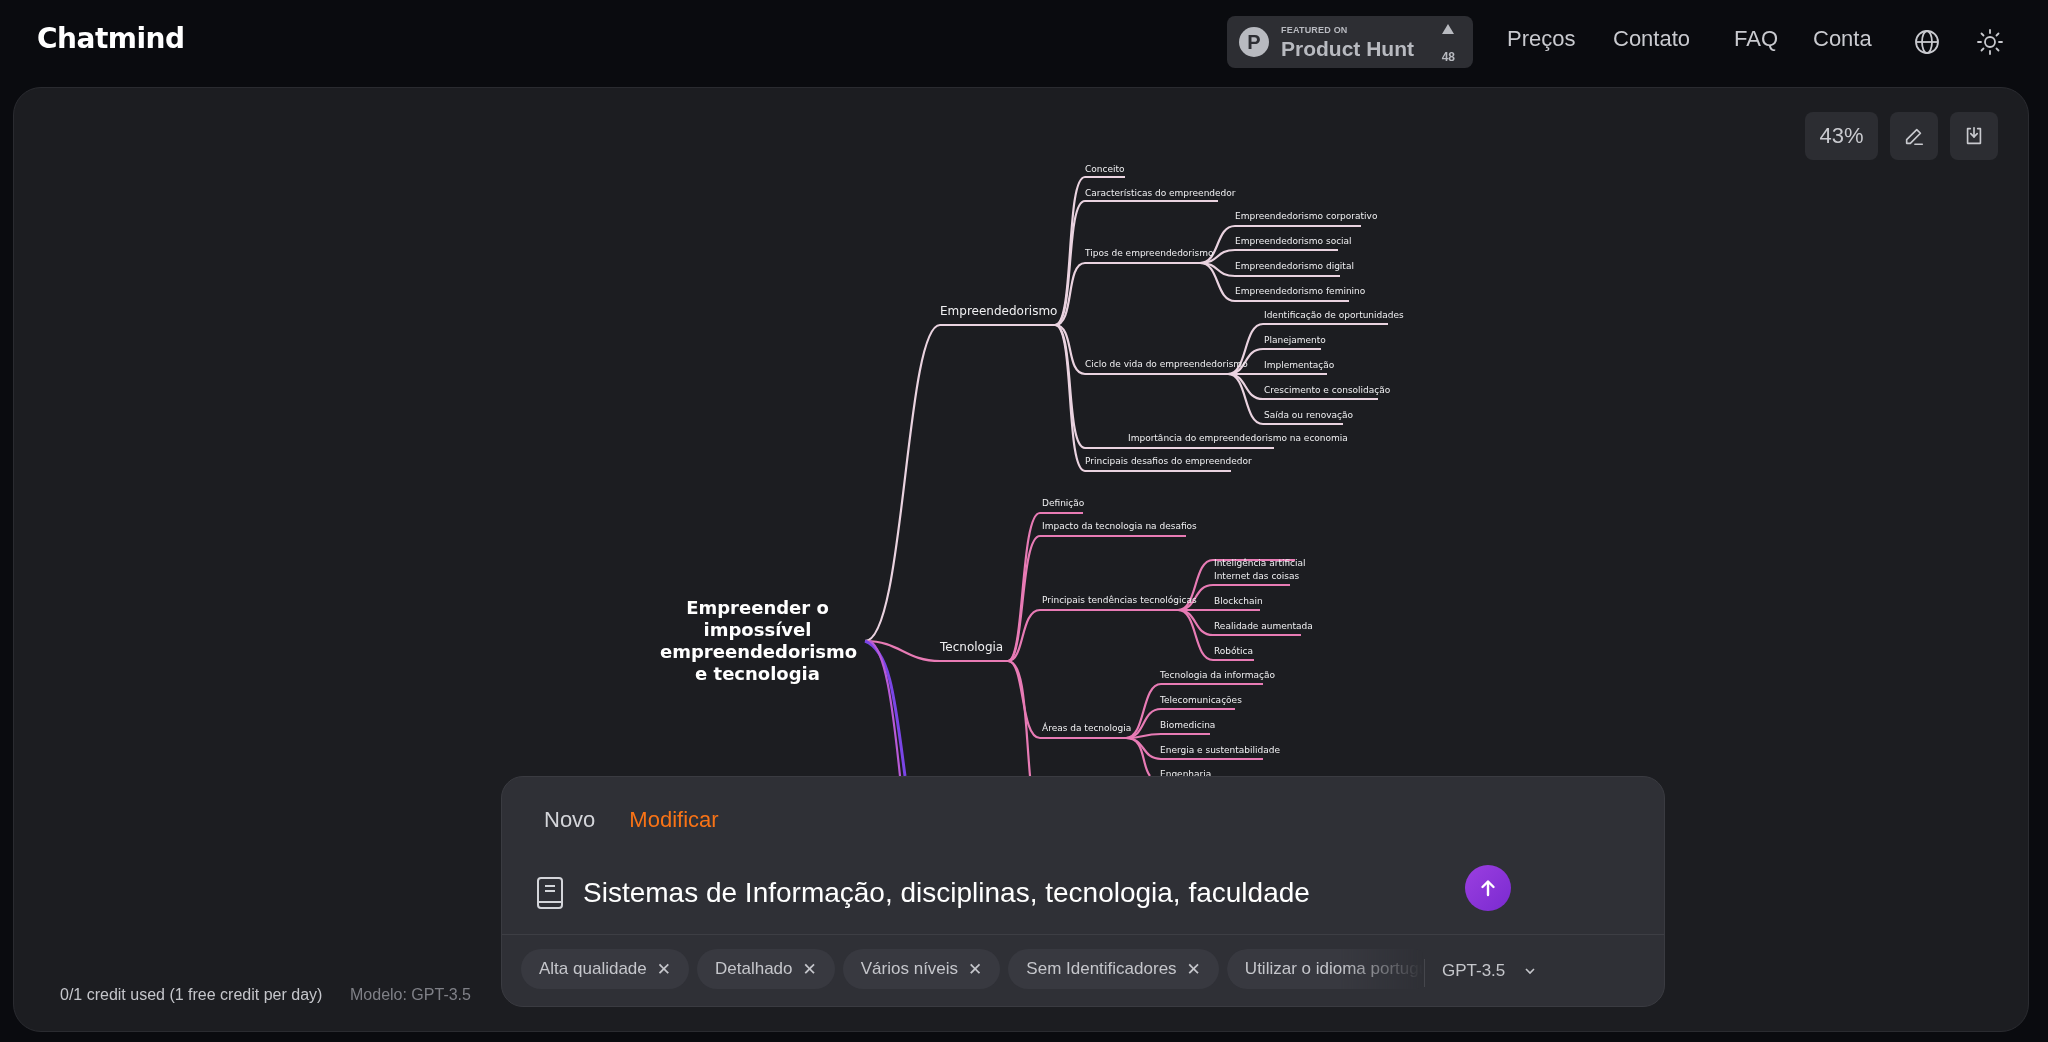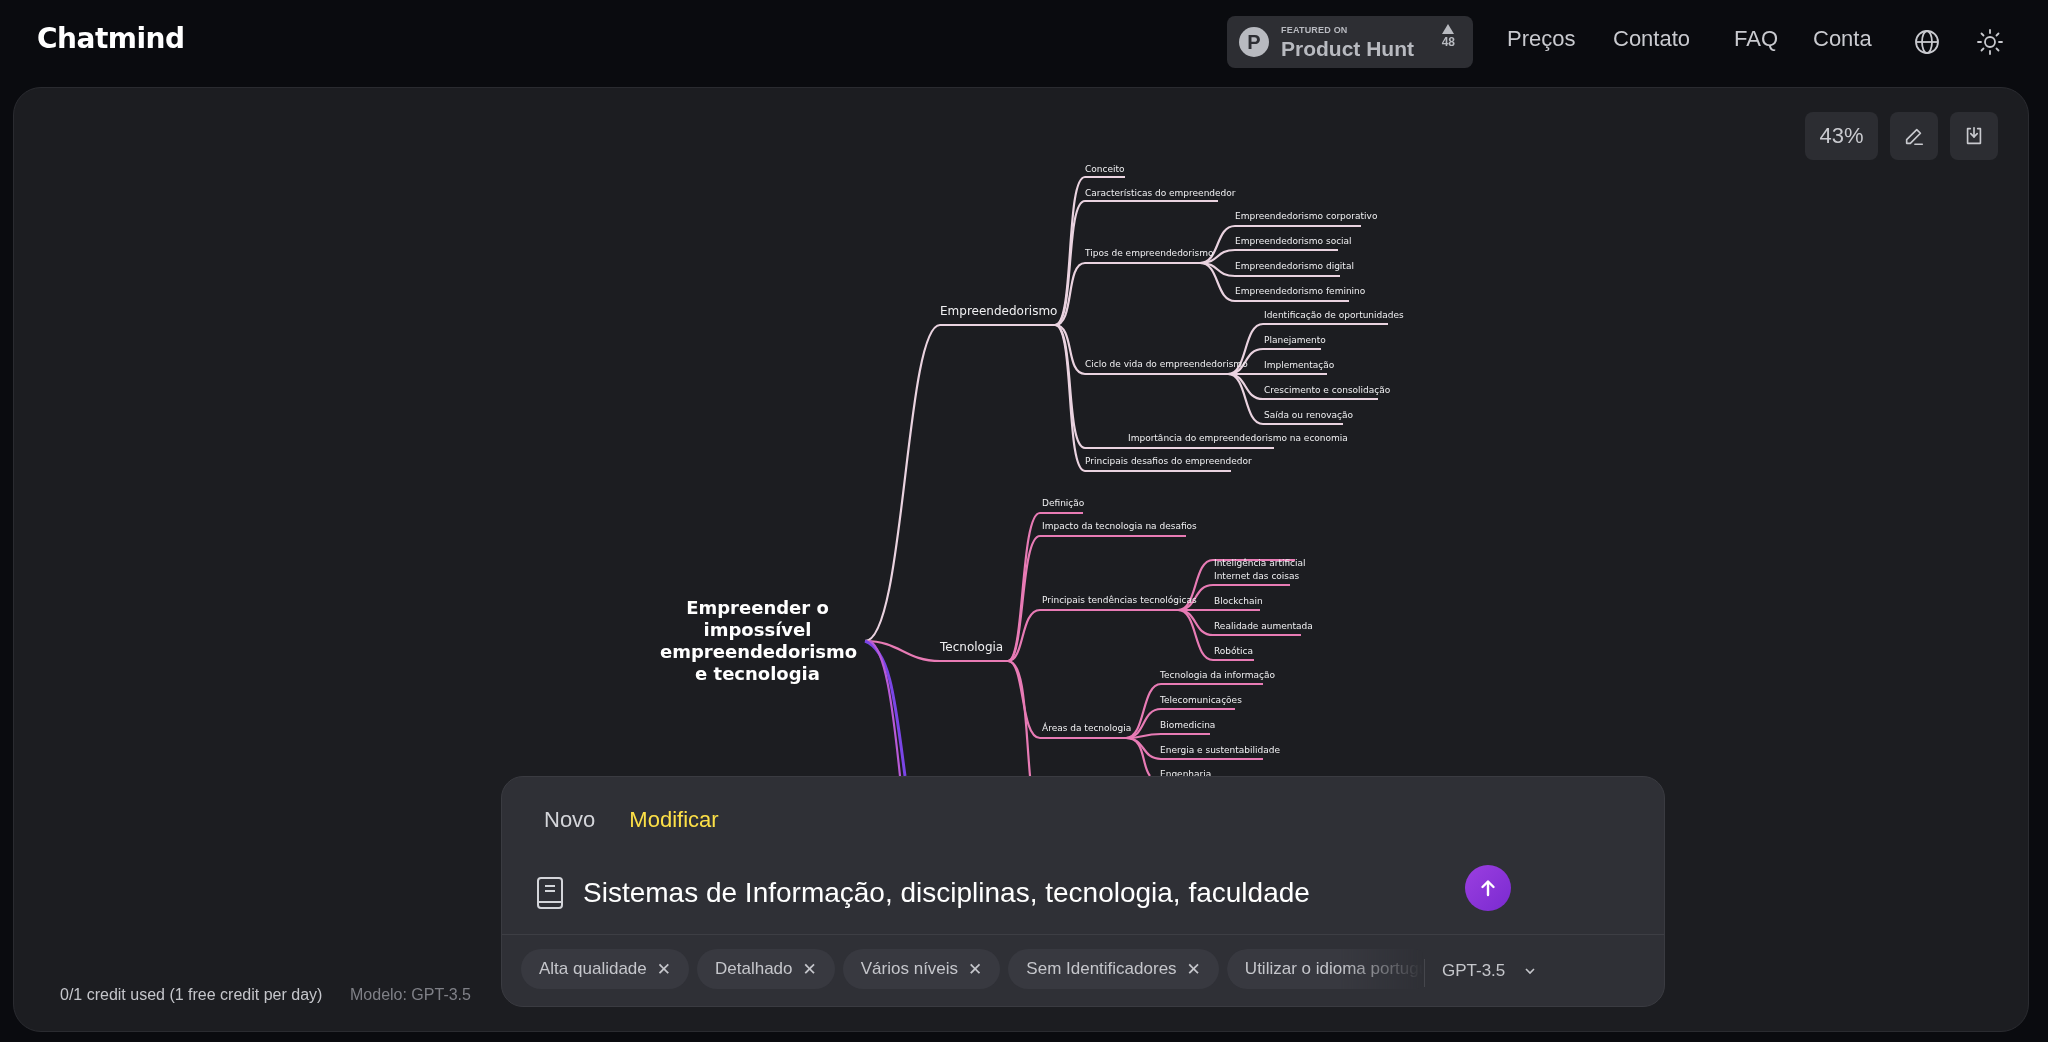"48" .ph-count { margin-top: 1px -> 16px }
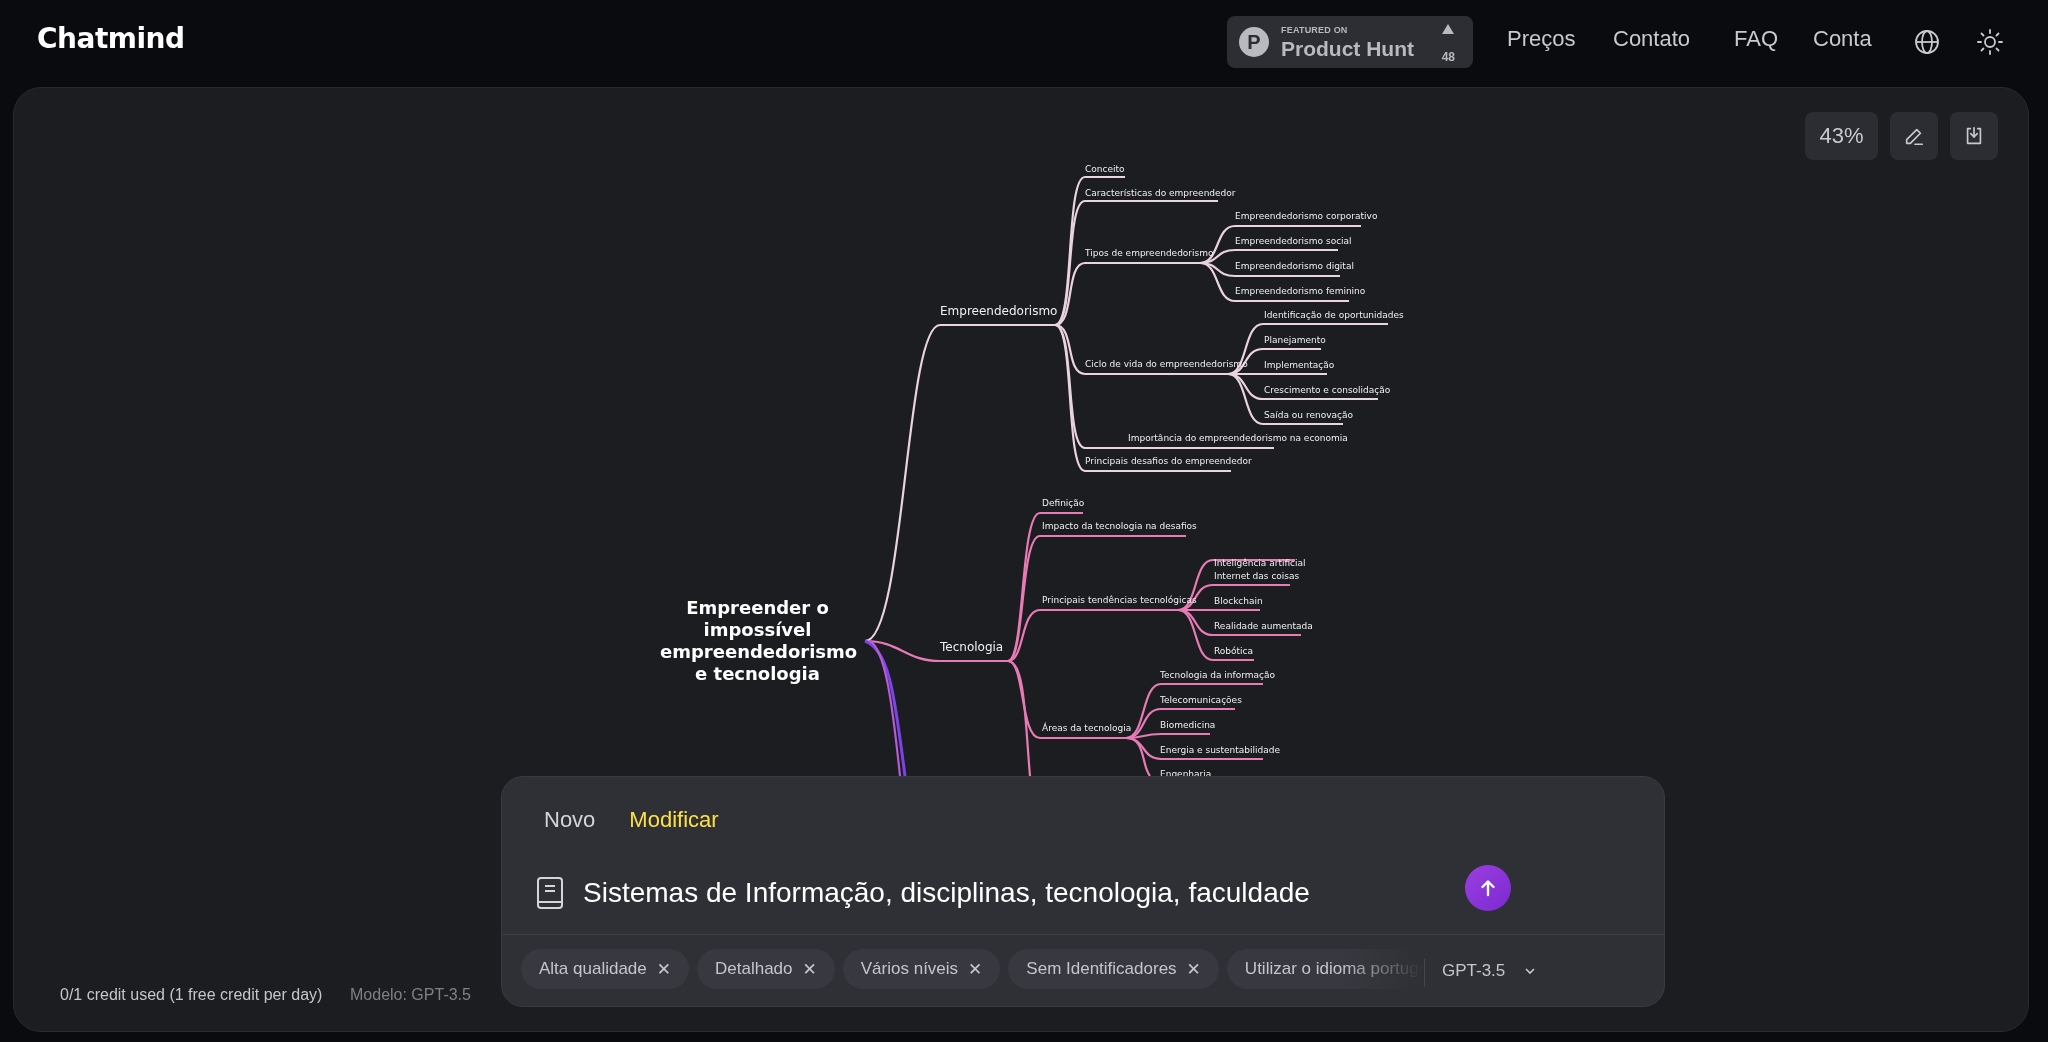"Modificar" .tab-mod { color: #fde047 -> #f97316 }
